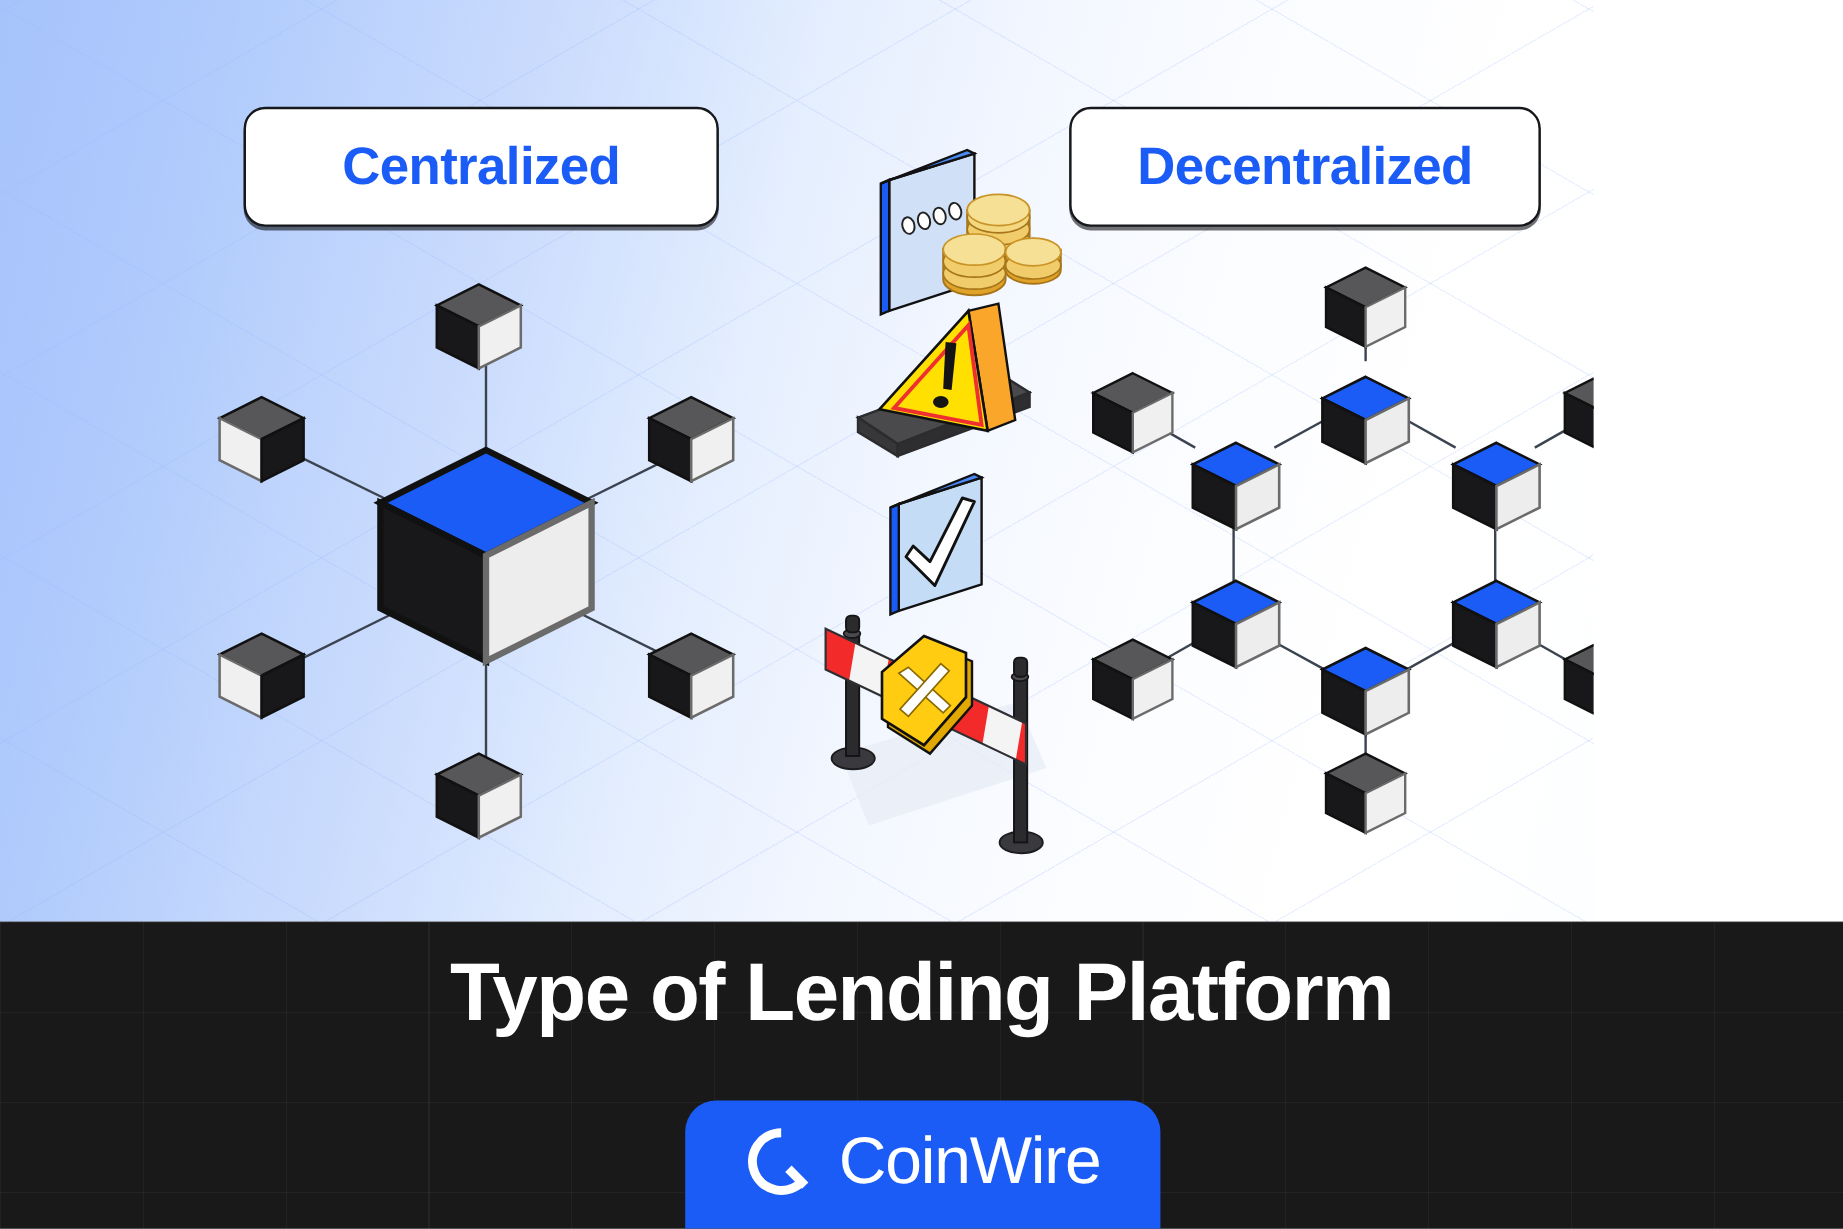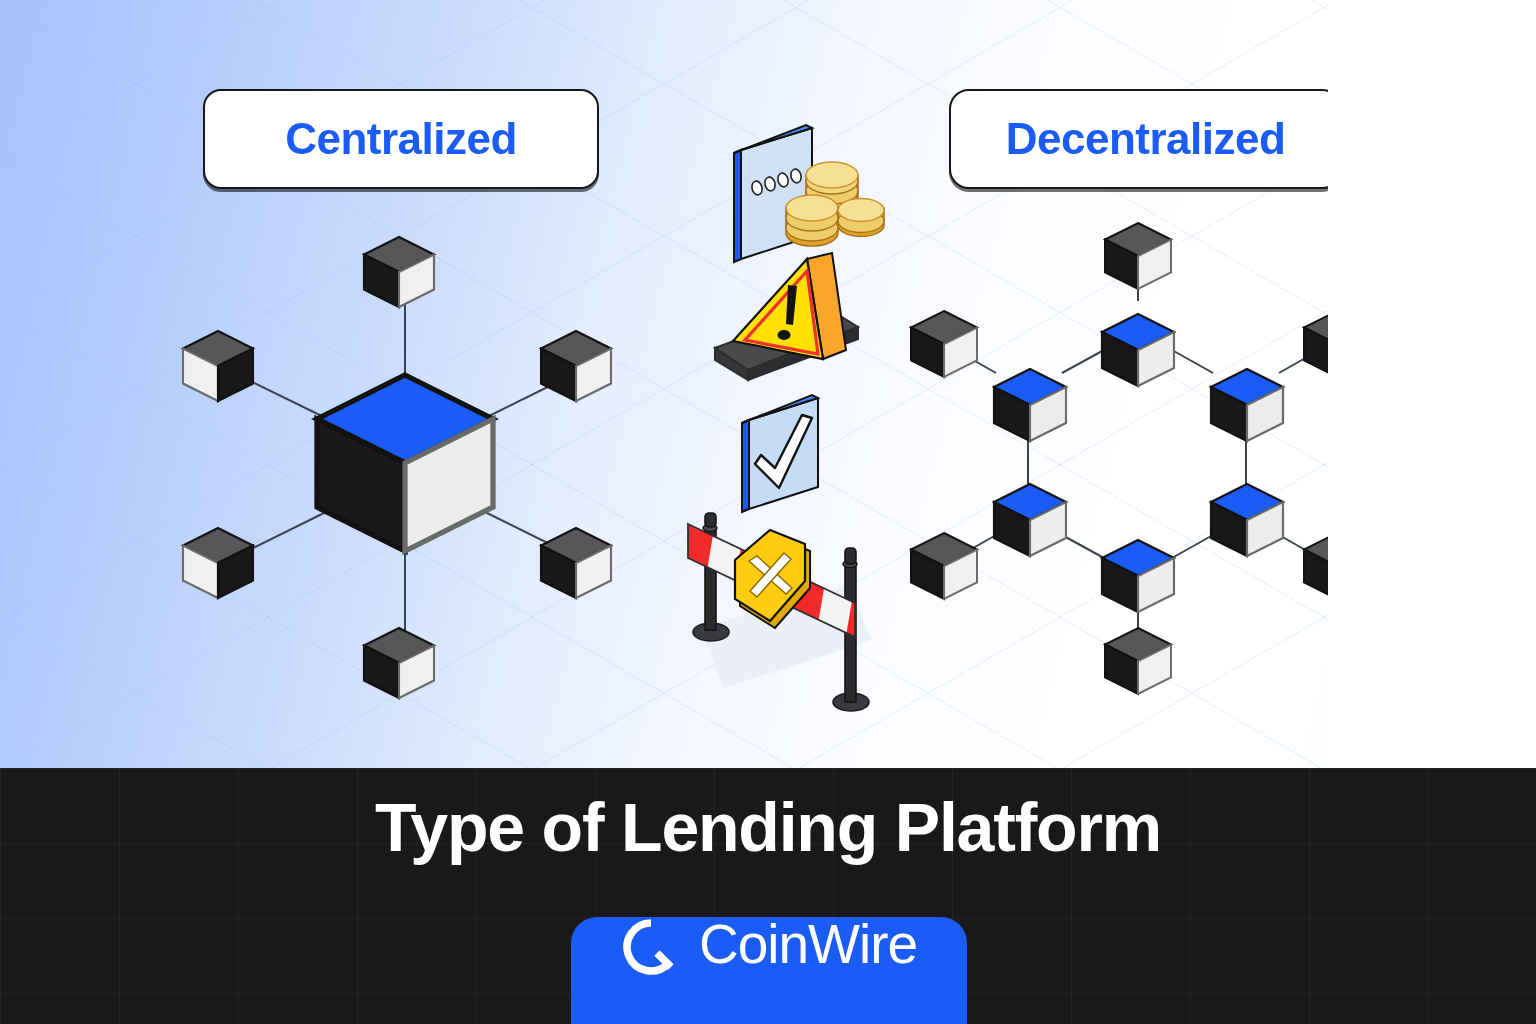"Decentralized" #pill-decentralized { border-radius: 20px -> none; left: 949px -> 891px }
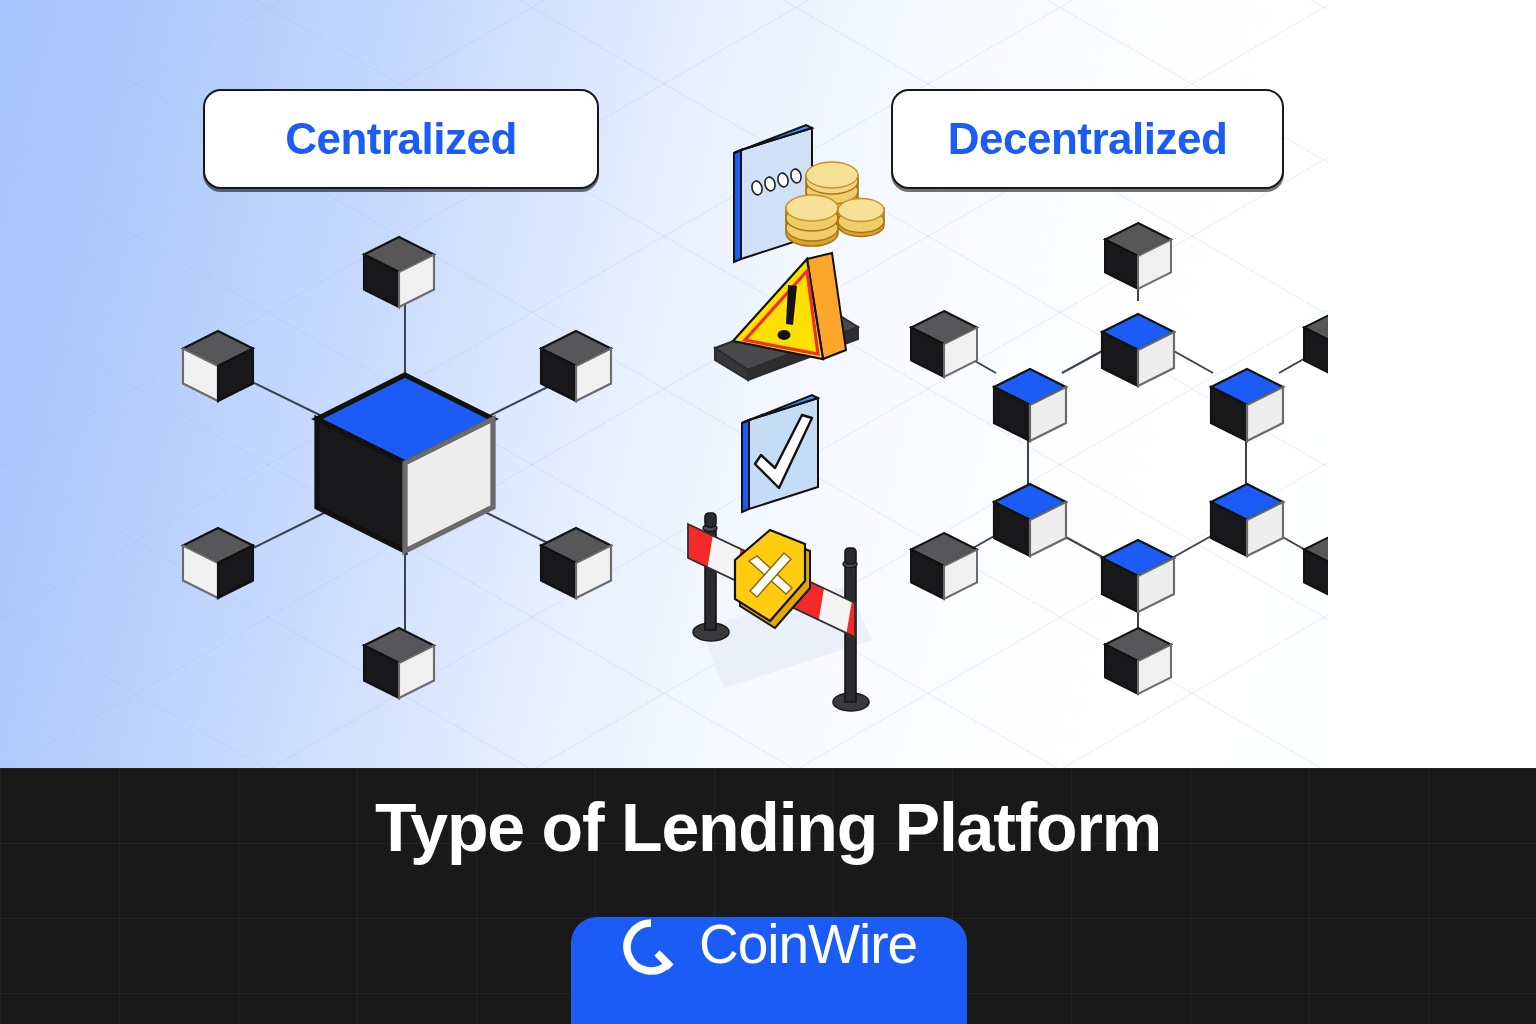"CoinWire" #logo-badge { align-items: flex-start -> center }
